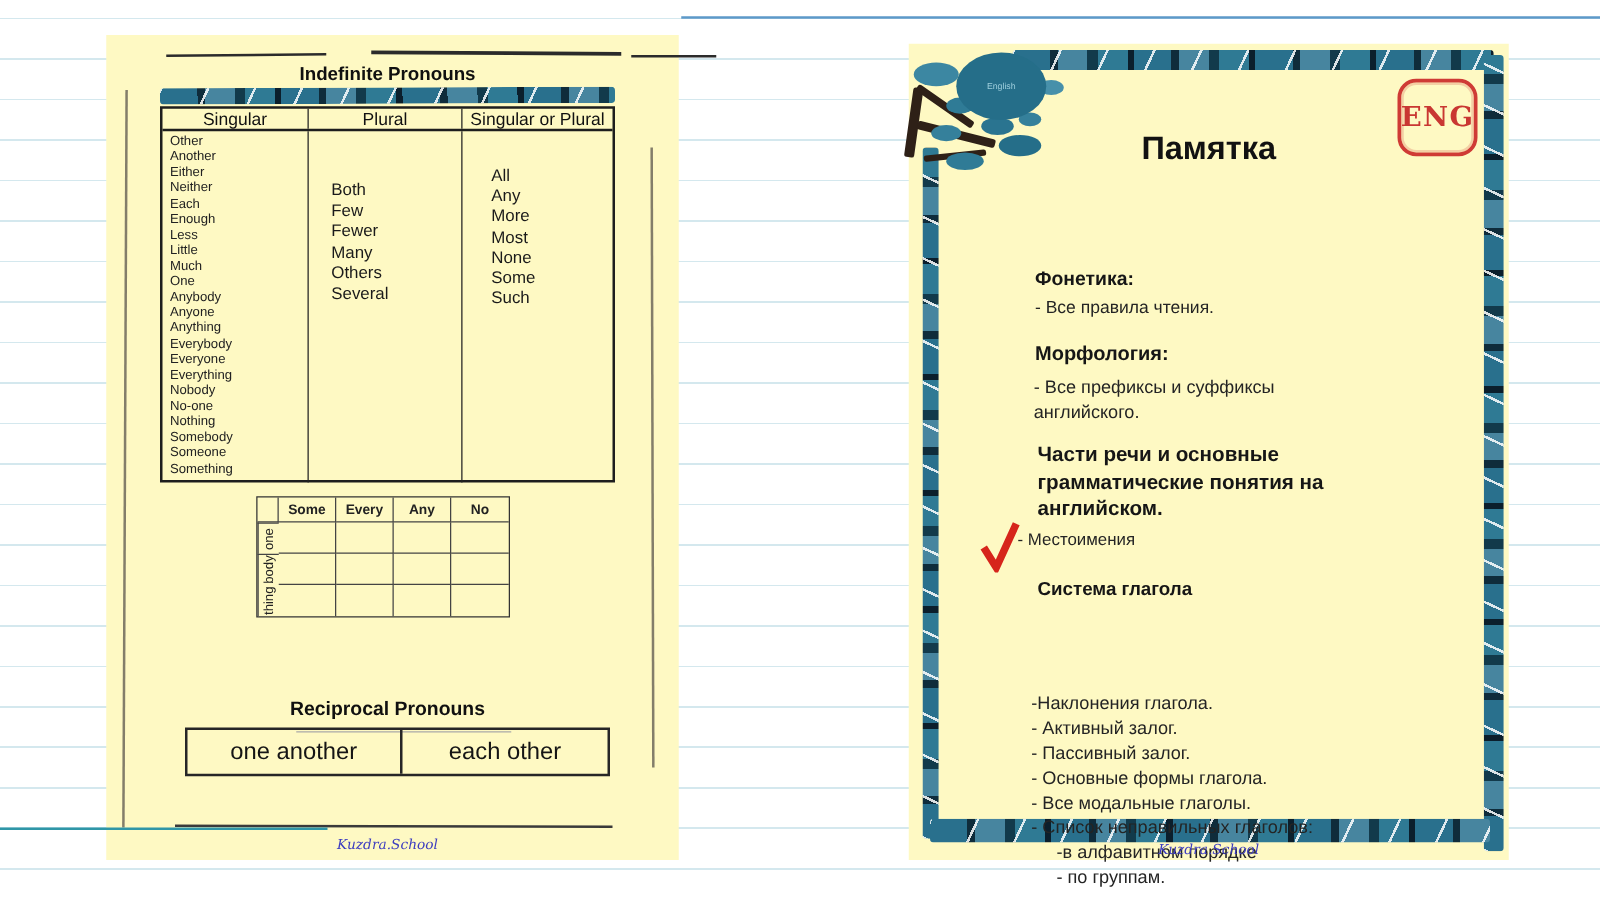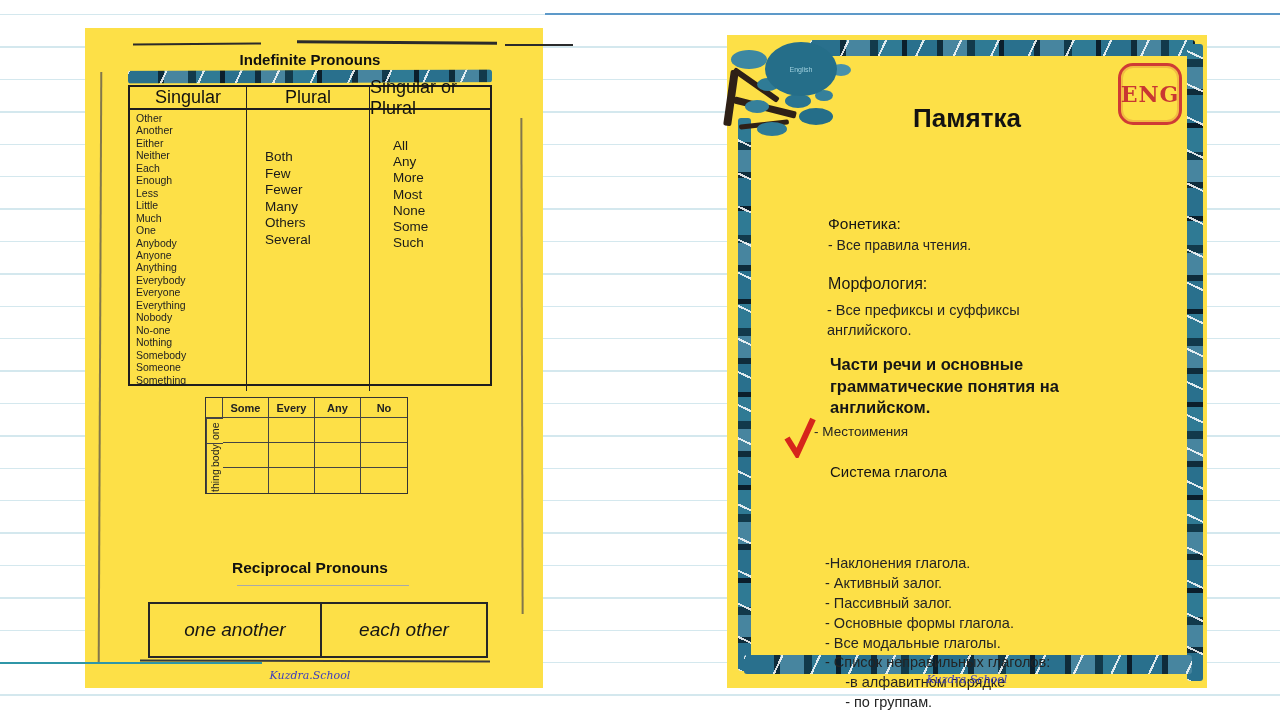"Indefinite Pronouns" .page { background: #fde047 -> #fef9c3 }
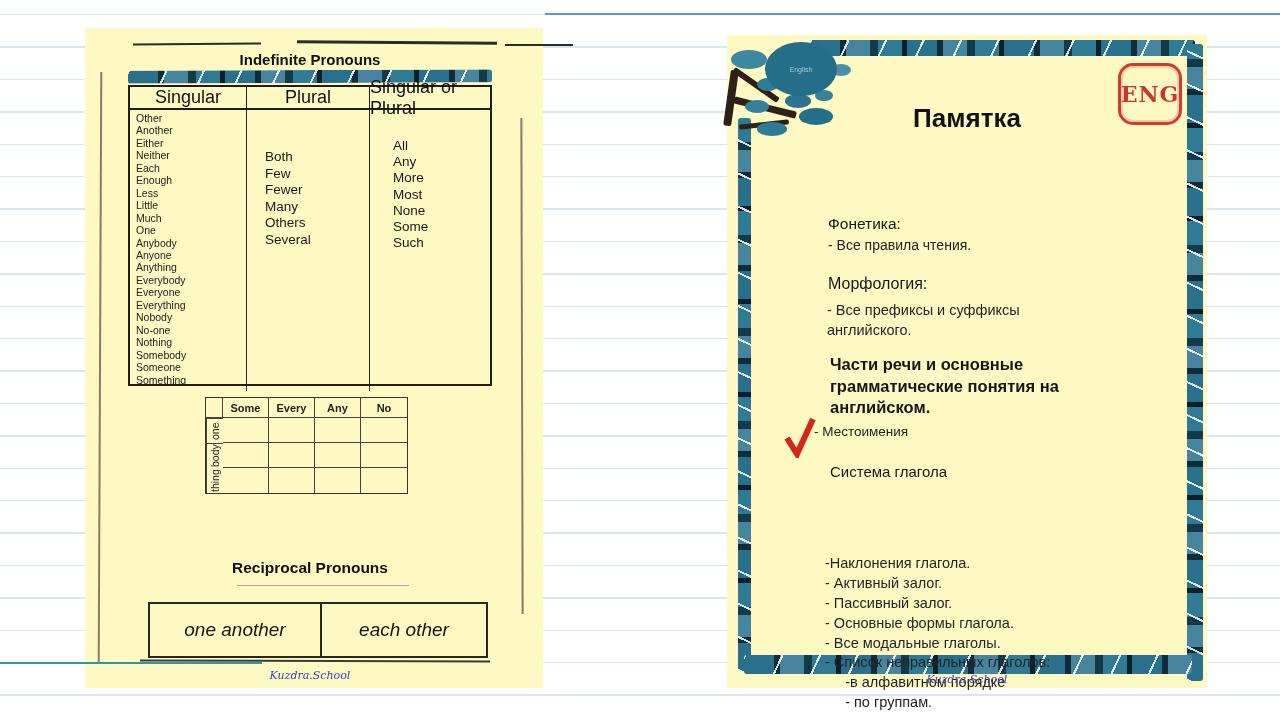"Singular" .ptable-head { font-size: 18px -> 14px }
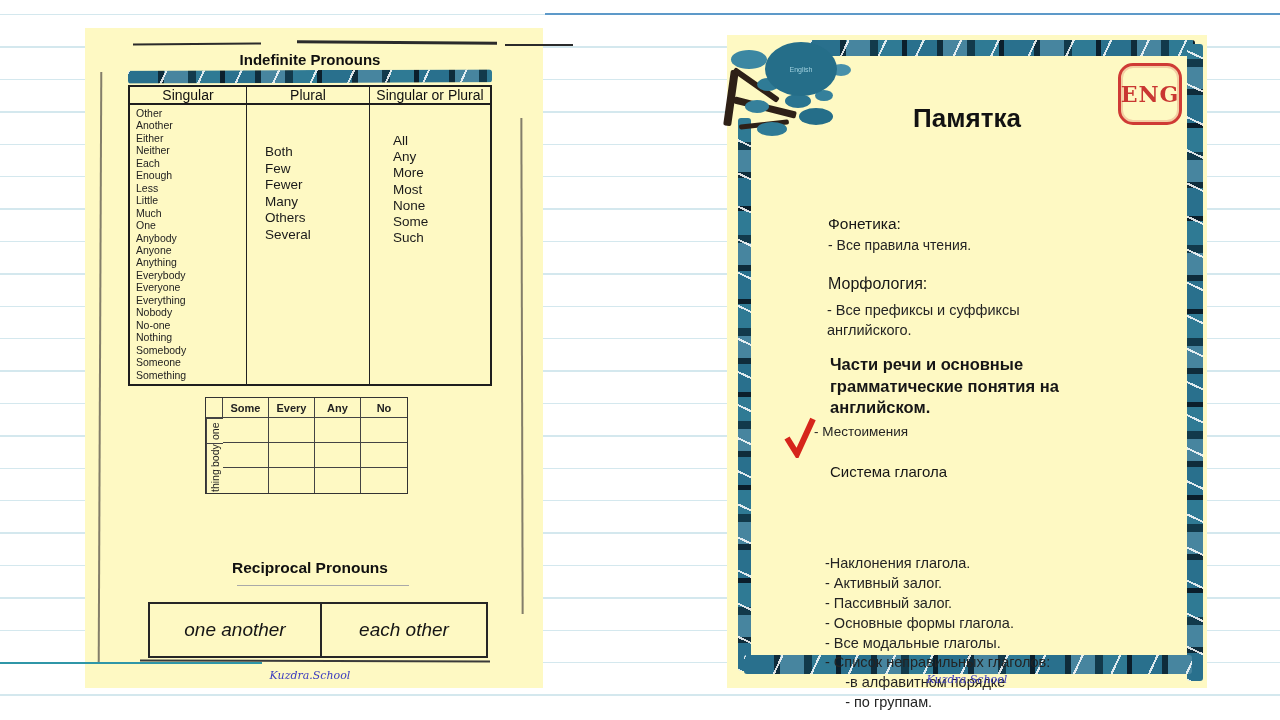"Фонетика:" .sec-h { font-weight: normal -> bold }
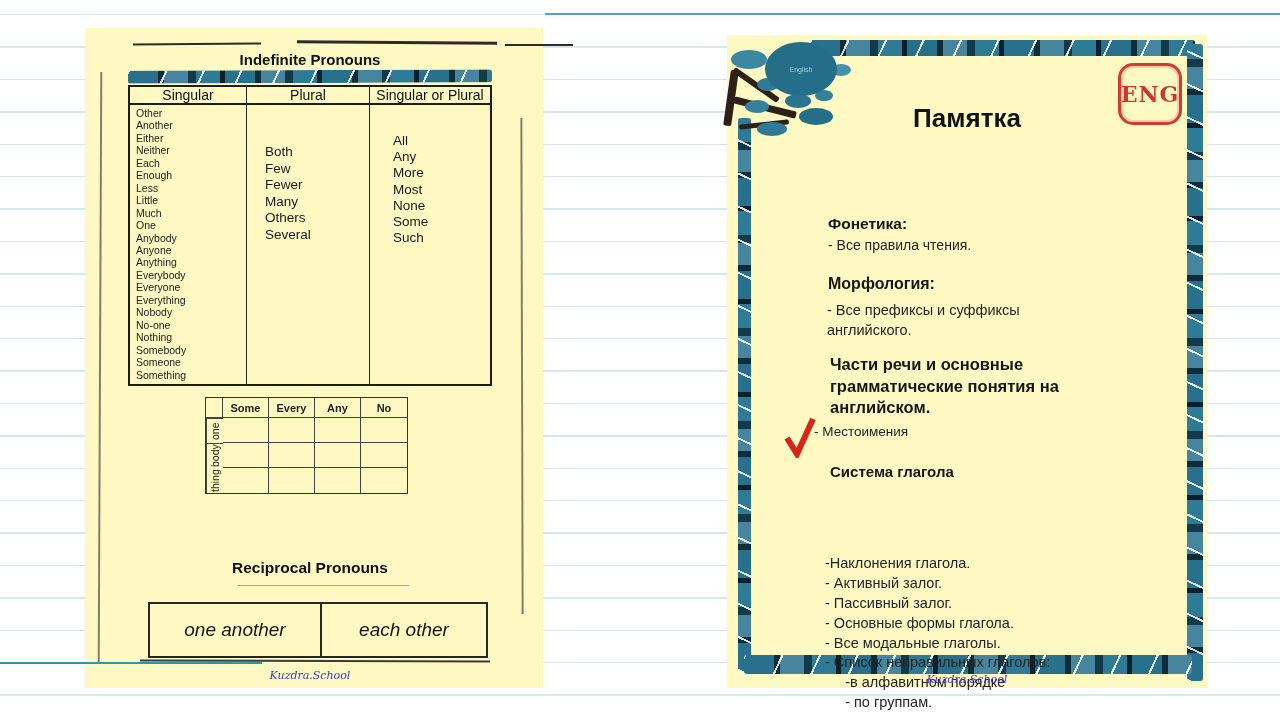"one another" .recip-box { font-style: italic -> none; height: 56px -> 39px; top: 574px -> 554px }
